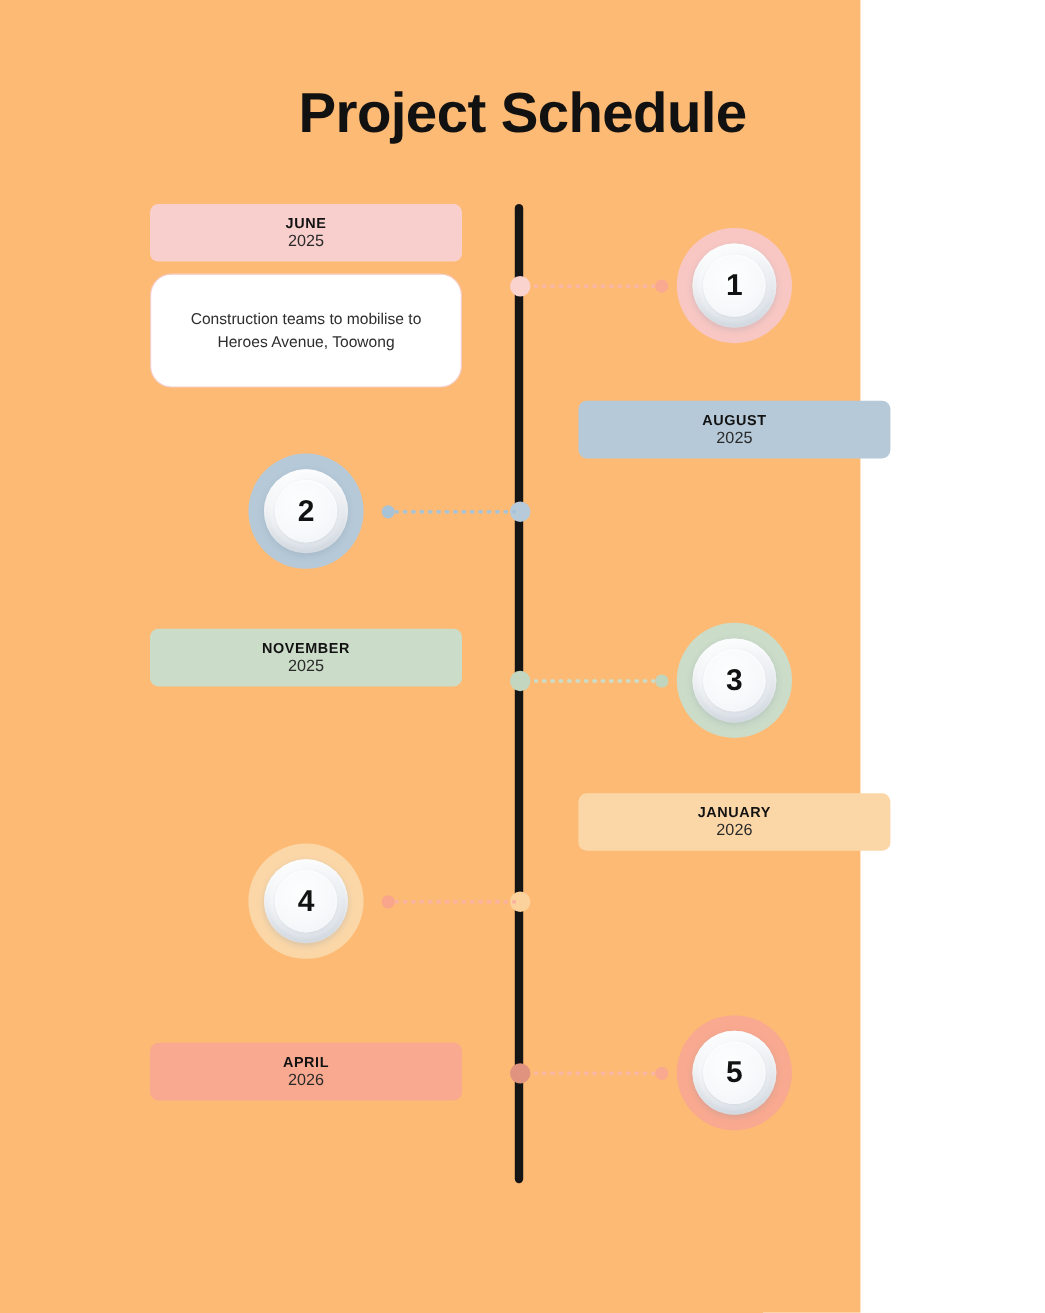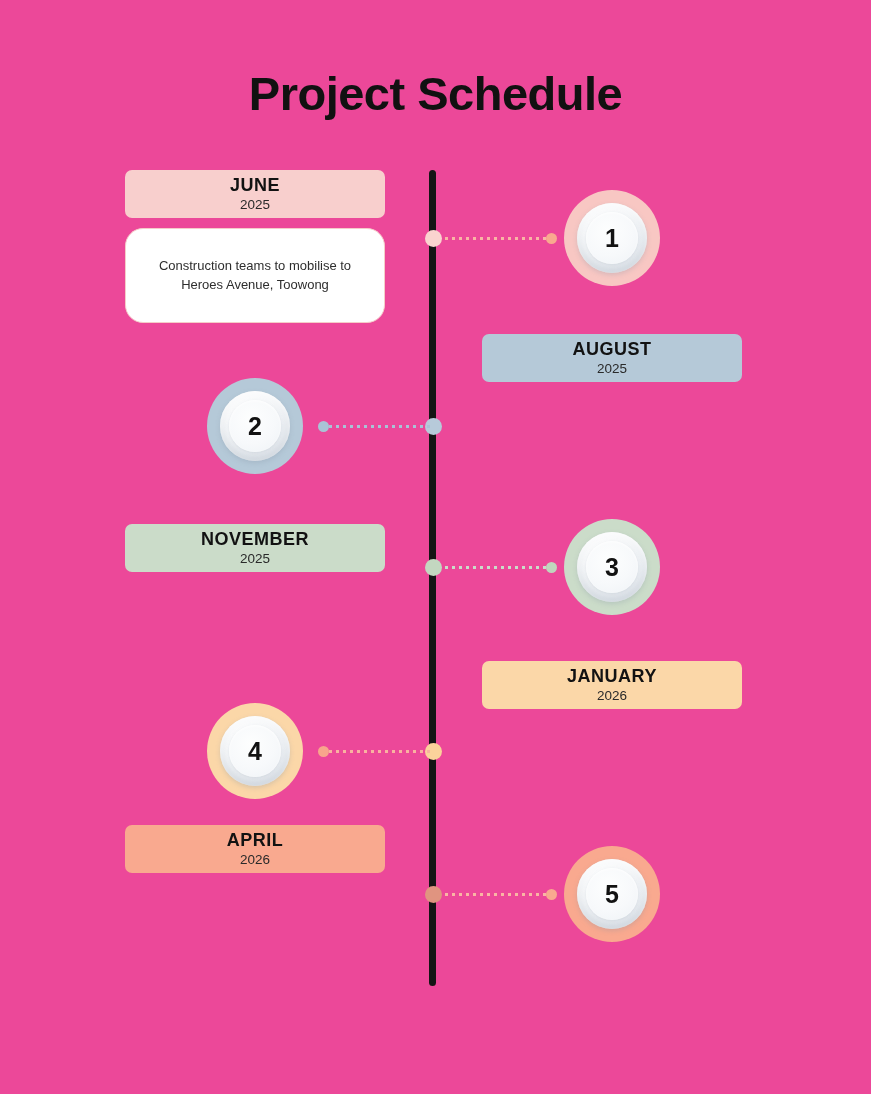"Project Schedule" #page { background: #ec4899 -> #fdba74; width: 871px -> 717px }
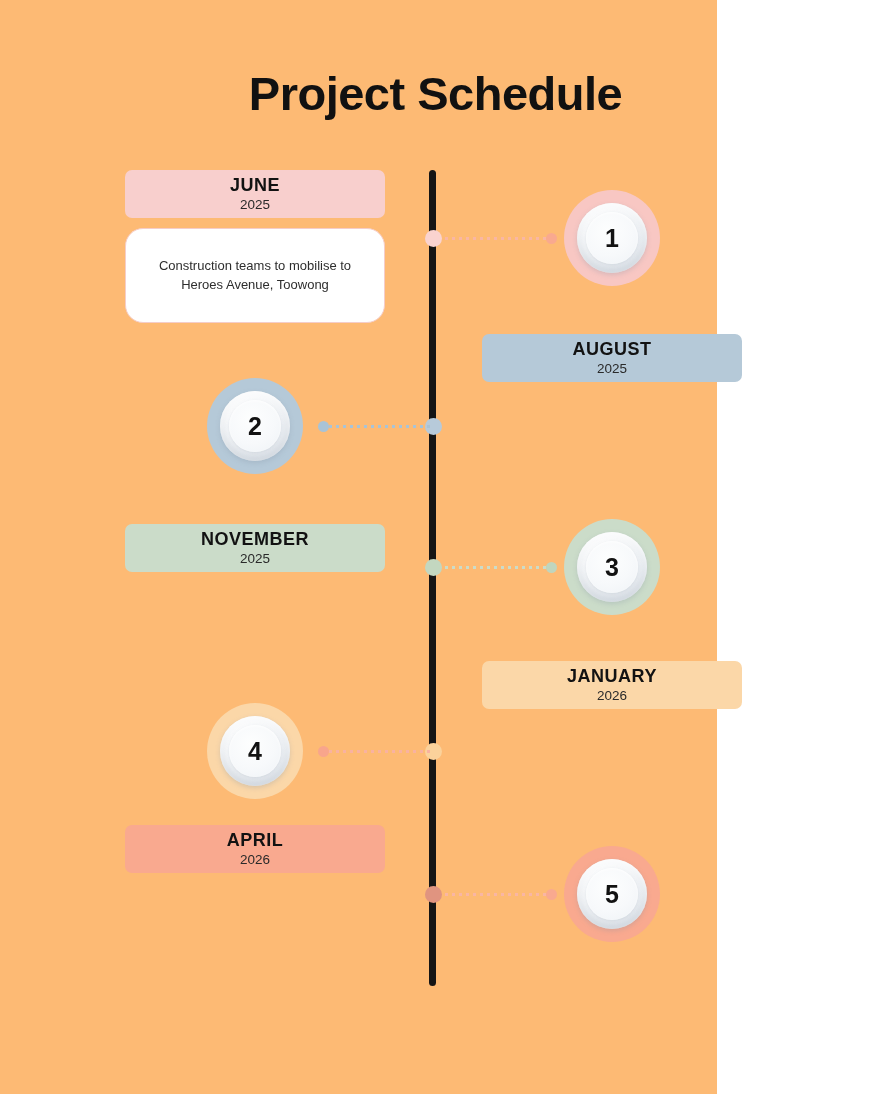"JUNE" .card-month { font-size: 18px -> 12px }
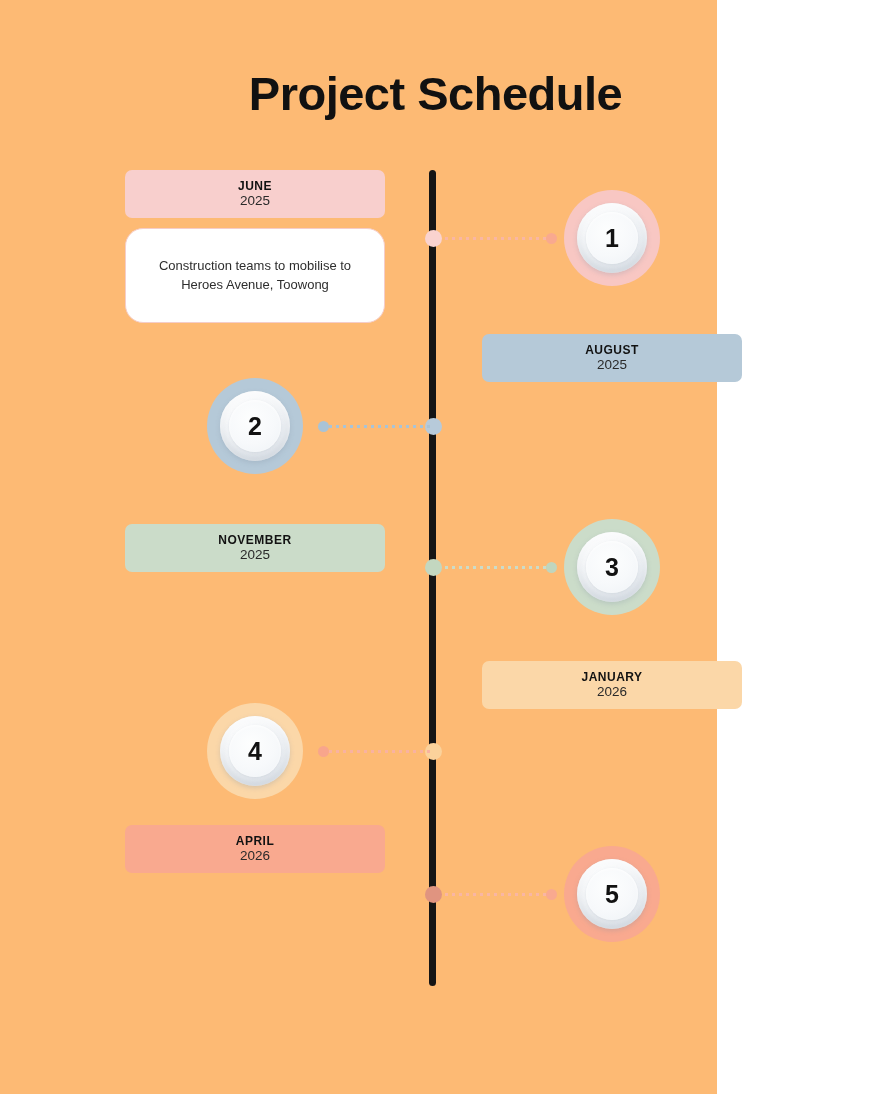"APRIL" div.card-header { margin-top: none -> 44px }
